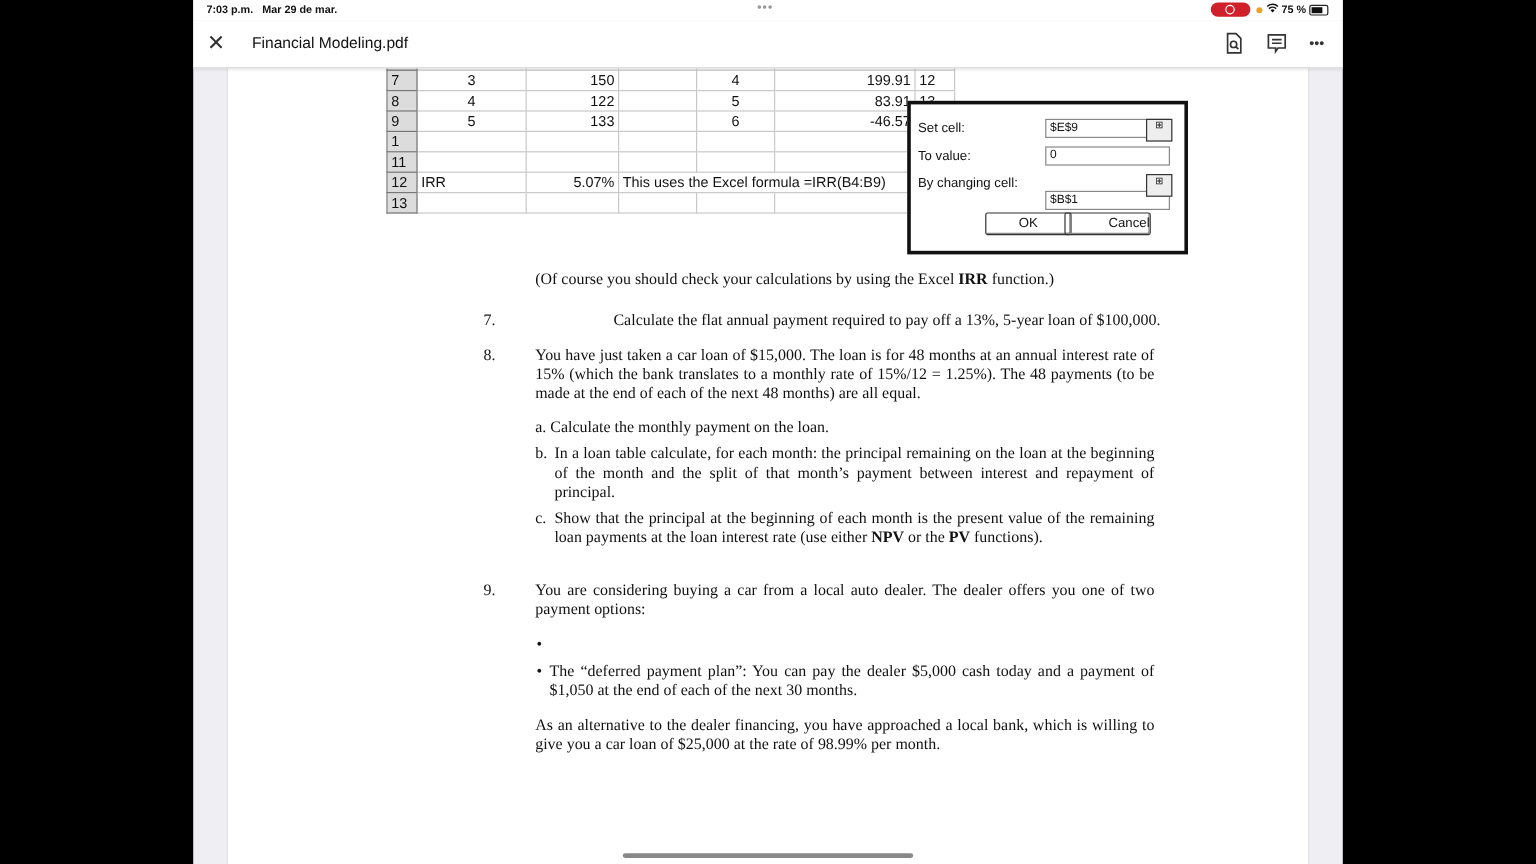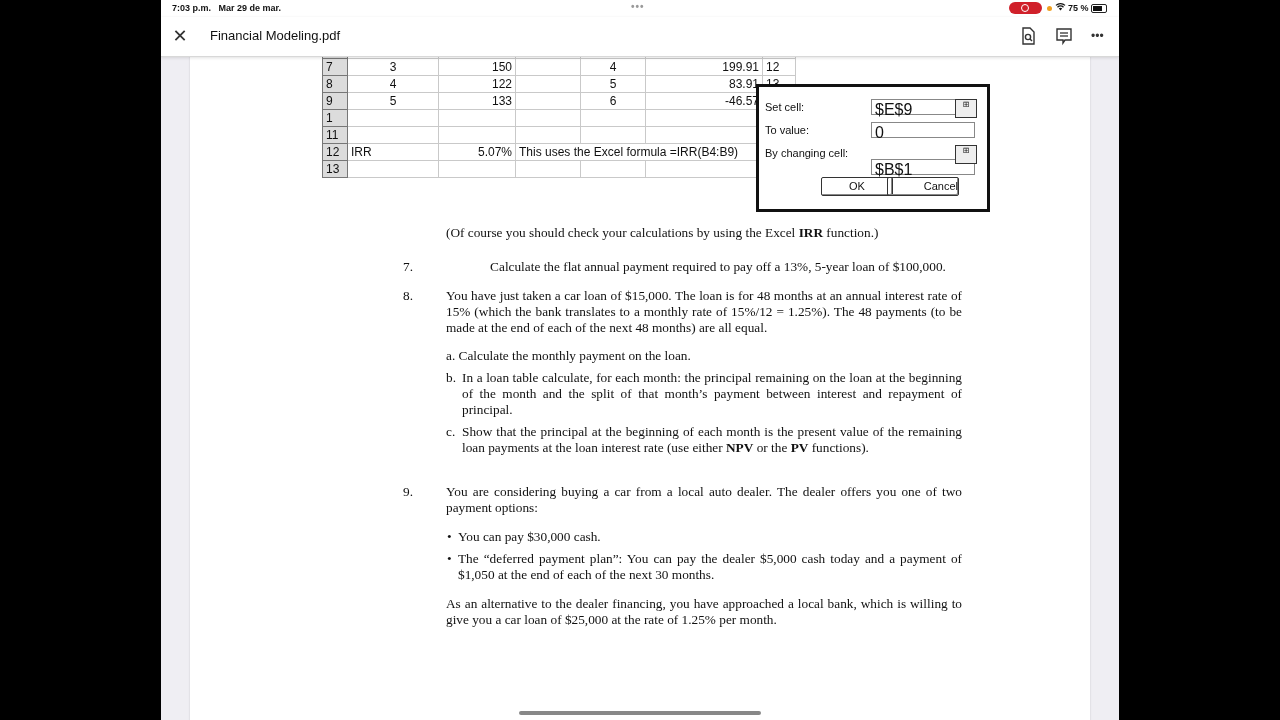"$E$9" .dialog .fld { font-size: 16px -> 10px }
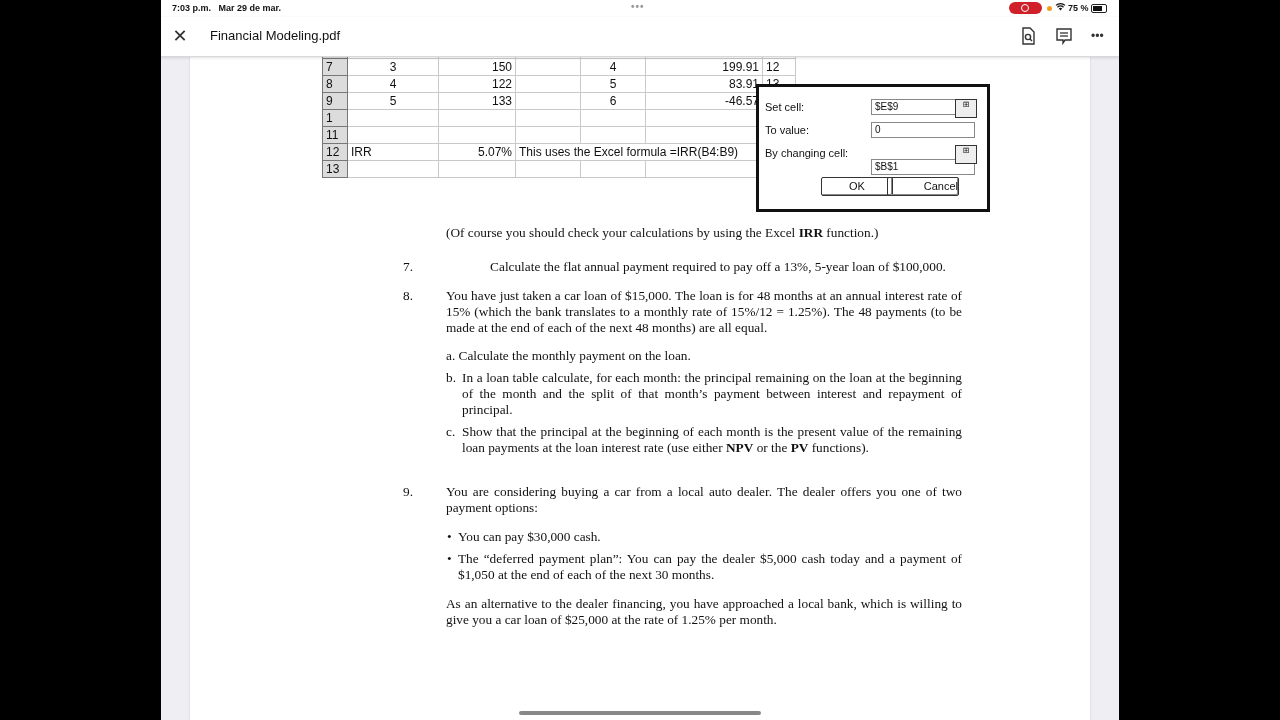"Calculate the flat annual payment" div.txt { left: 268px -> 257px; text-align: center -> right }
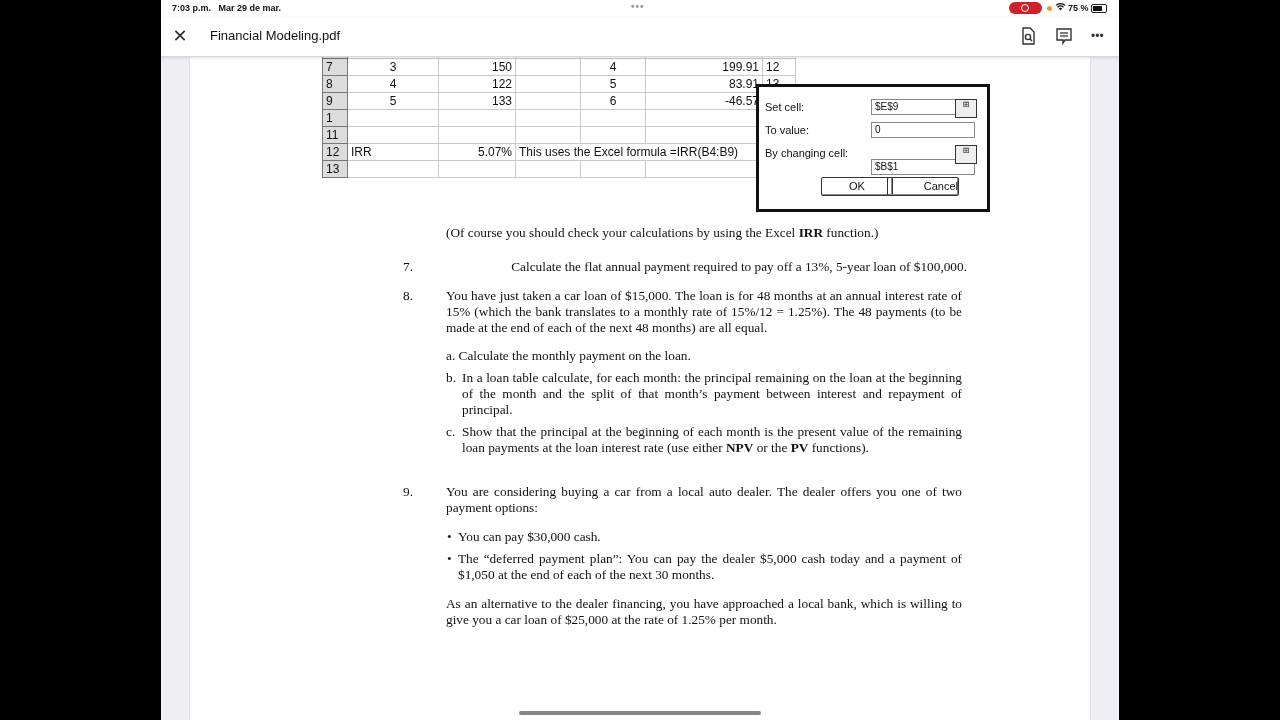"You can pay $30,000 cash." div.txt { html: <div>You can pay $30,000 cash.</div> -> none }
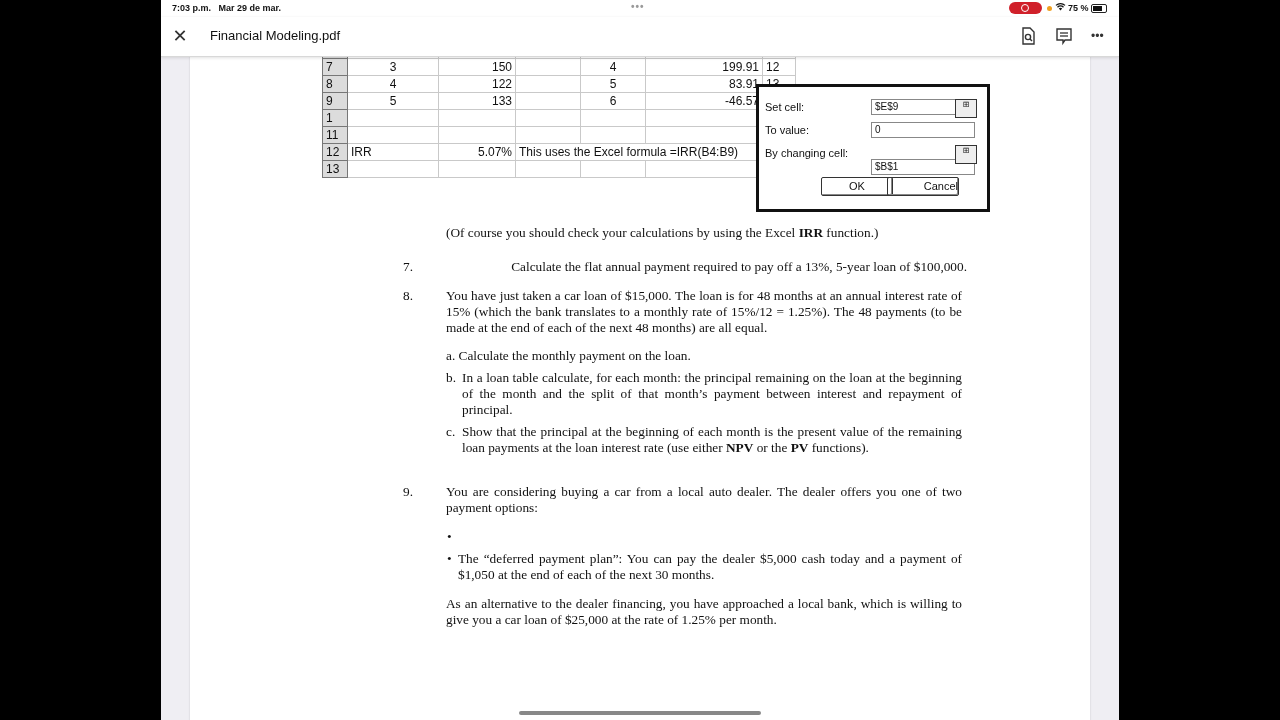"As an alternative to the" div.txt { text: 1.25% -> 98.99% }
